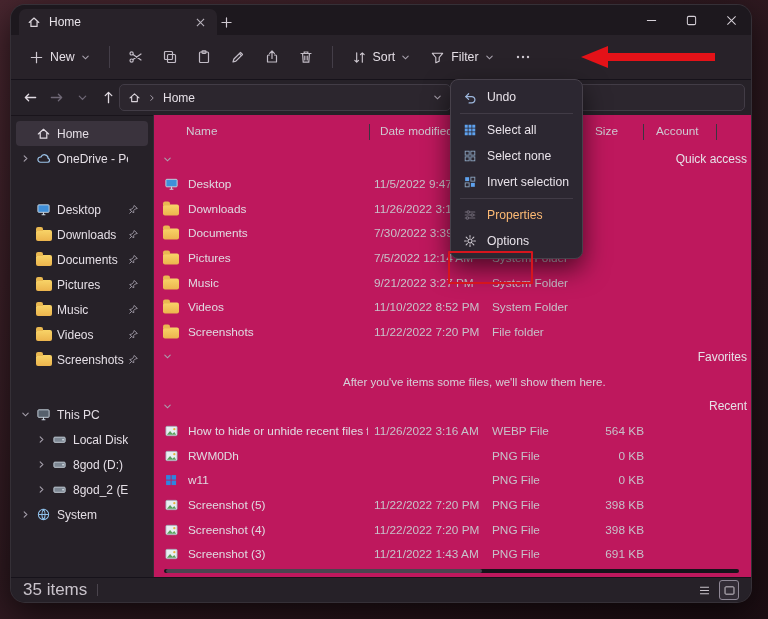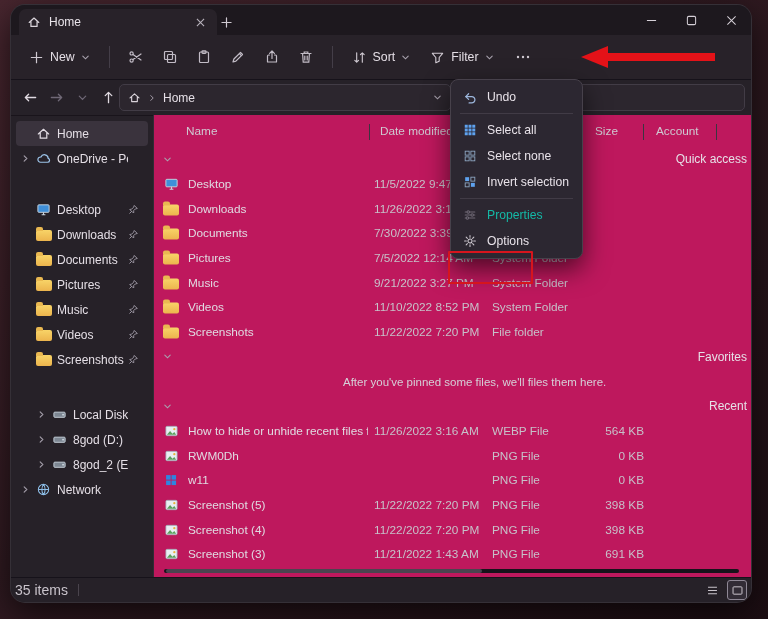"Properties" .mi.dis { color: #14b8a6 -> #fdba74 }
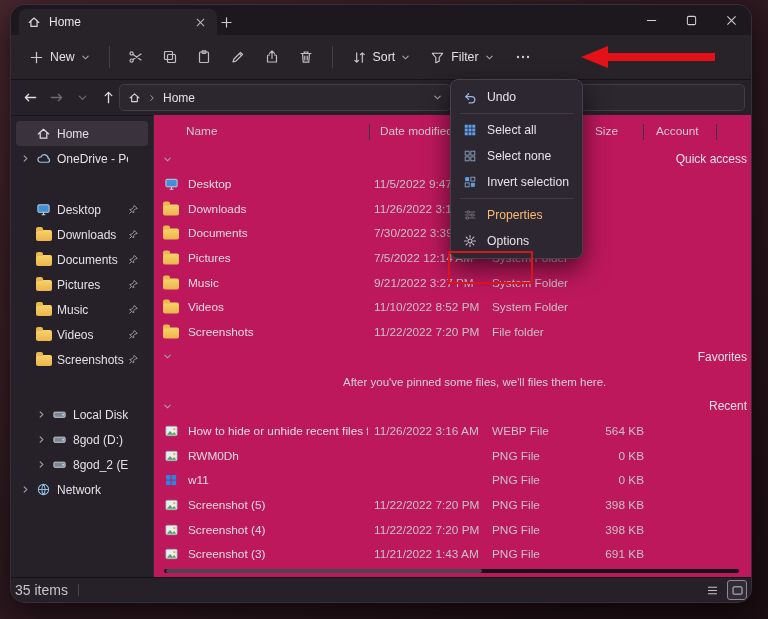"After you've pinned some files," span { text: pinned some files, we'll files -> items some files, we'll show }
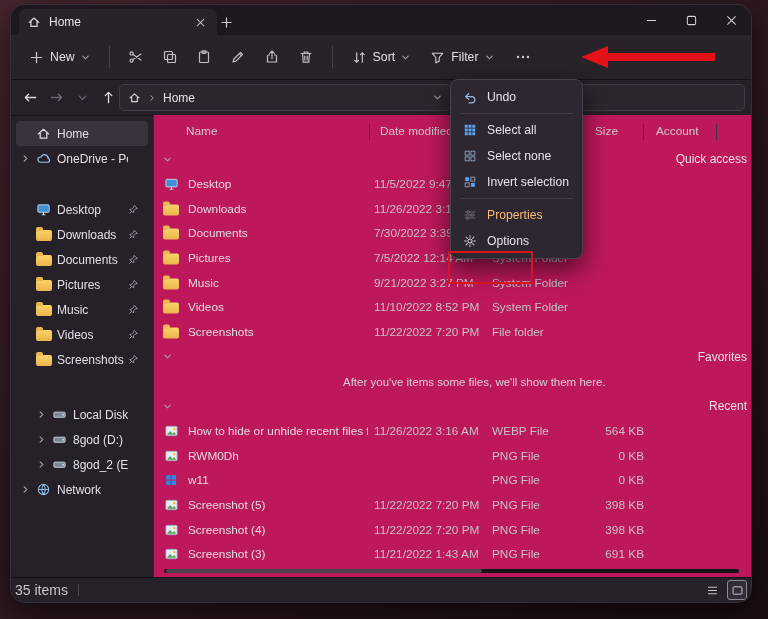"This PC" div.side-item { html: none -> <div> <span> <svg> <path></path> </svg> </span> <span> <svg> <rect></rect> <path></path> </svg> </span> <span>This PC</span> </div> }
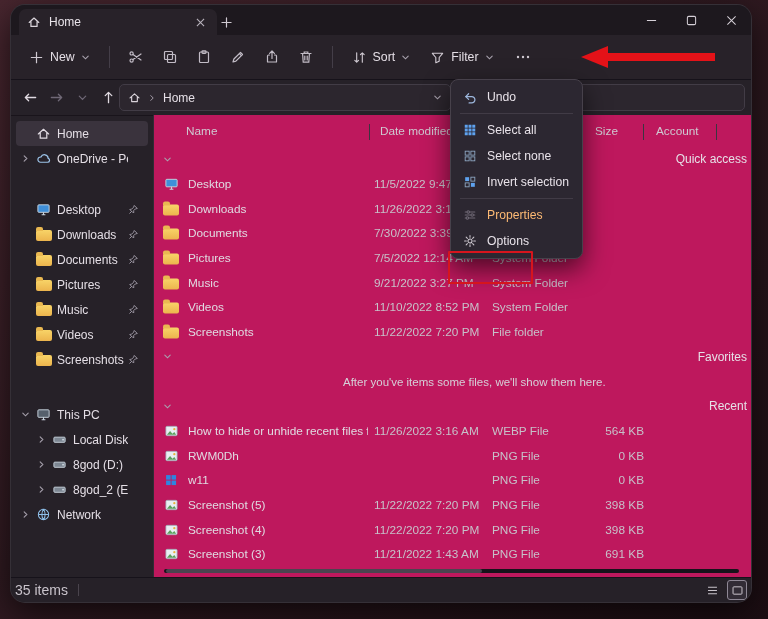"Network" span.s-label { text: Network -> System }
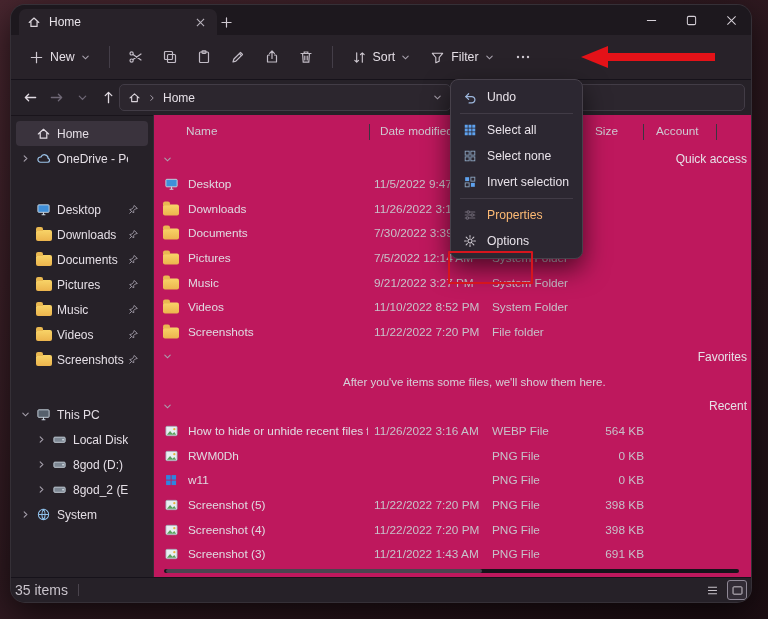"35 items" .statusbar { font-size: 14px -> 17px; padding: 0 4px -> 0 12px }
